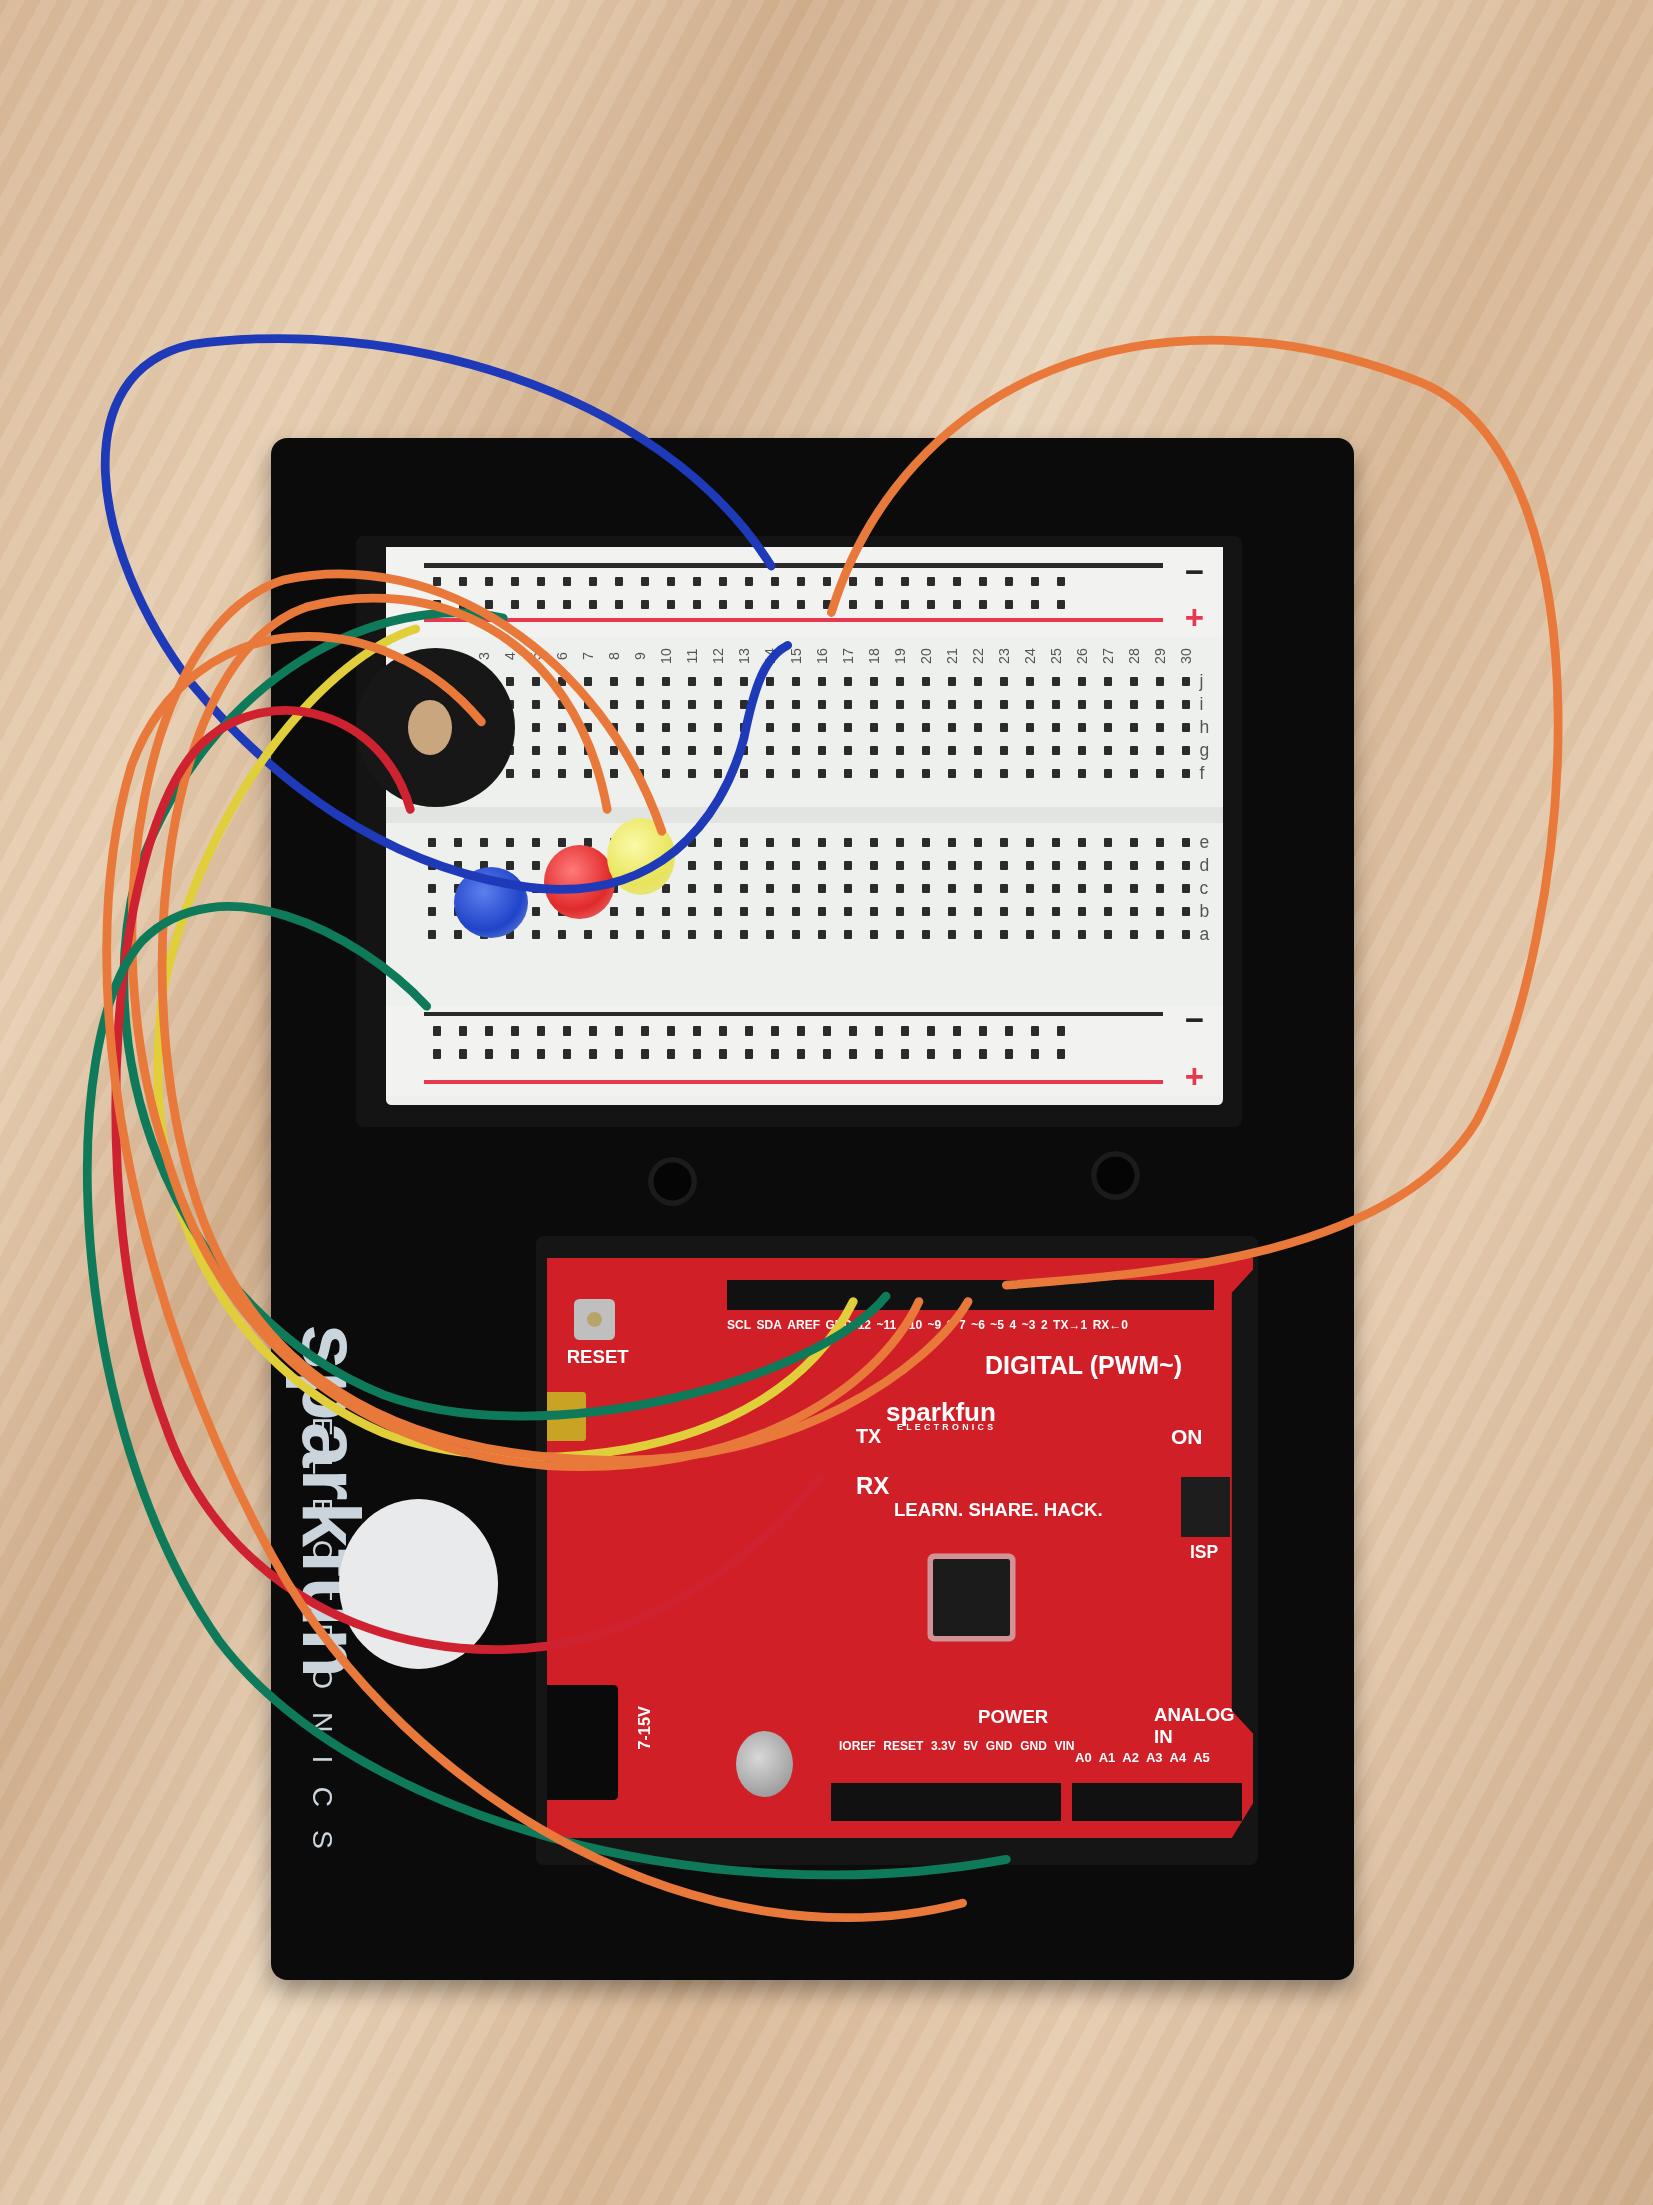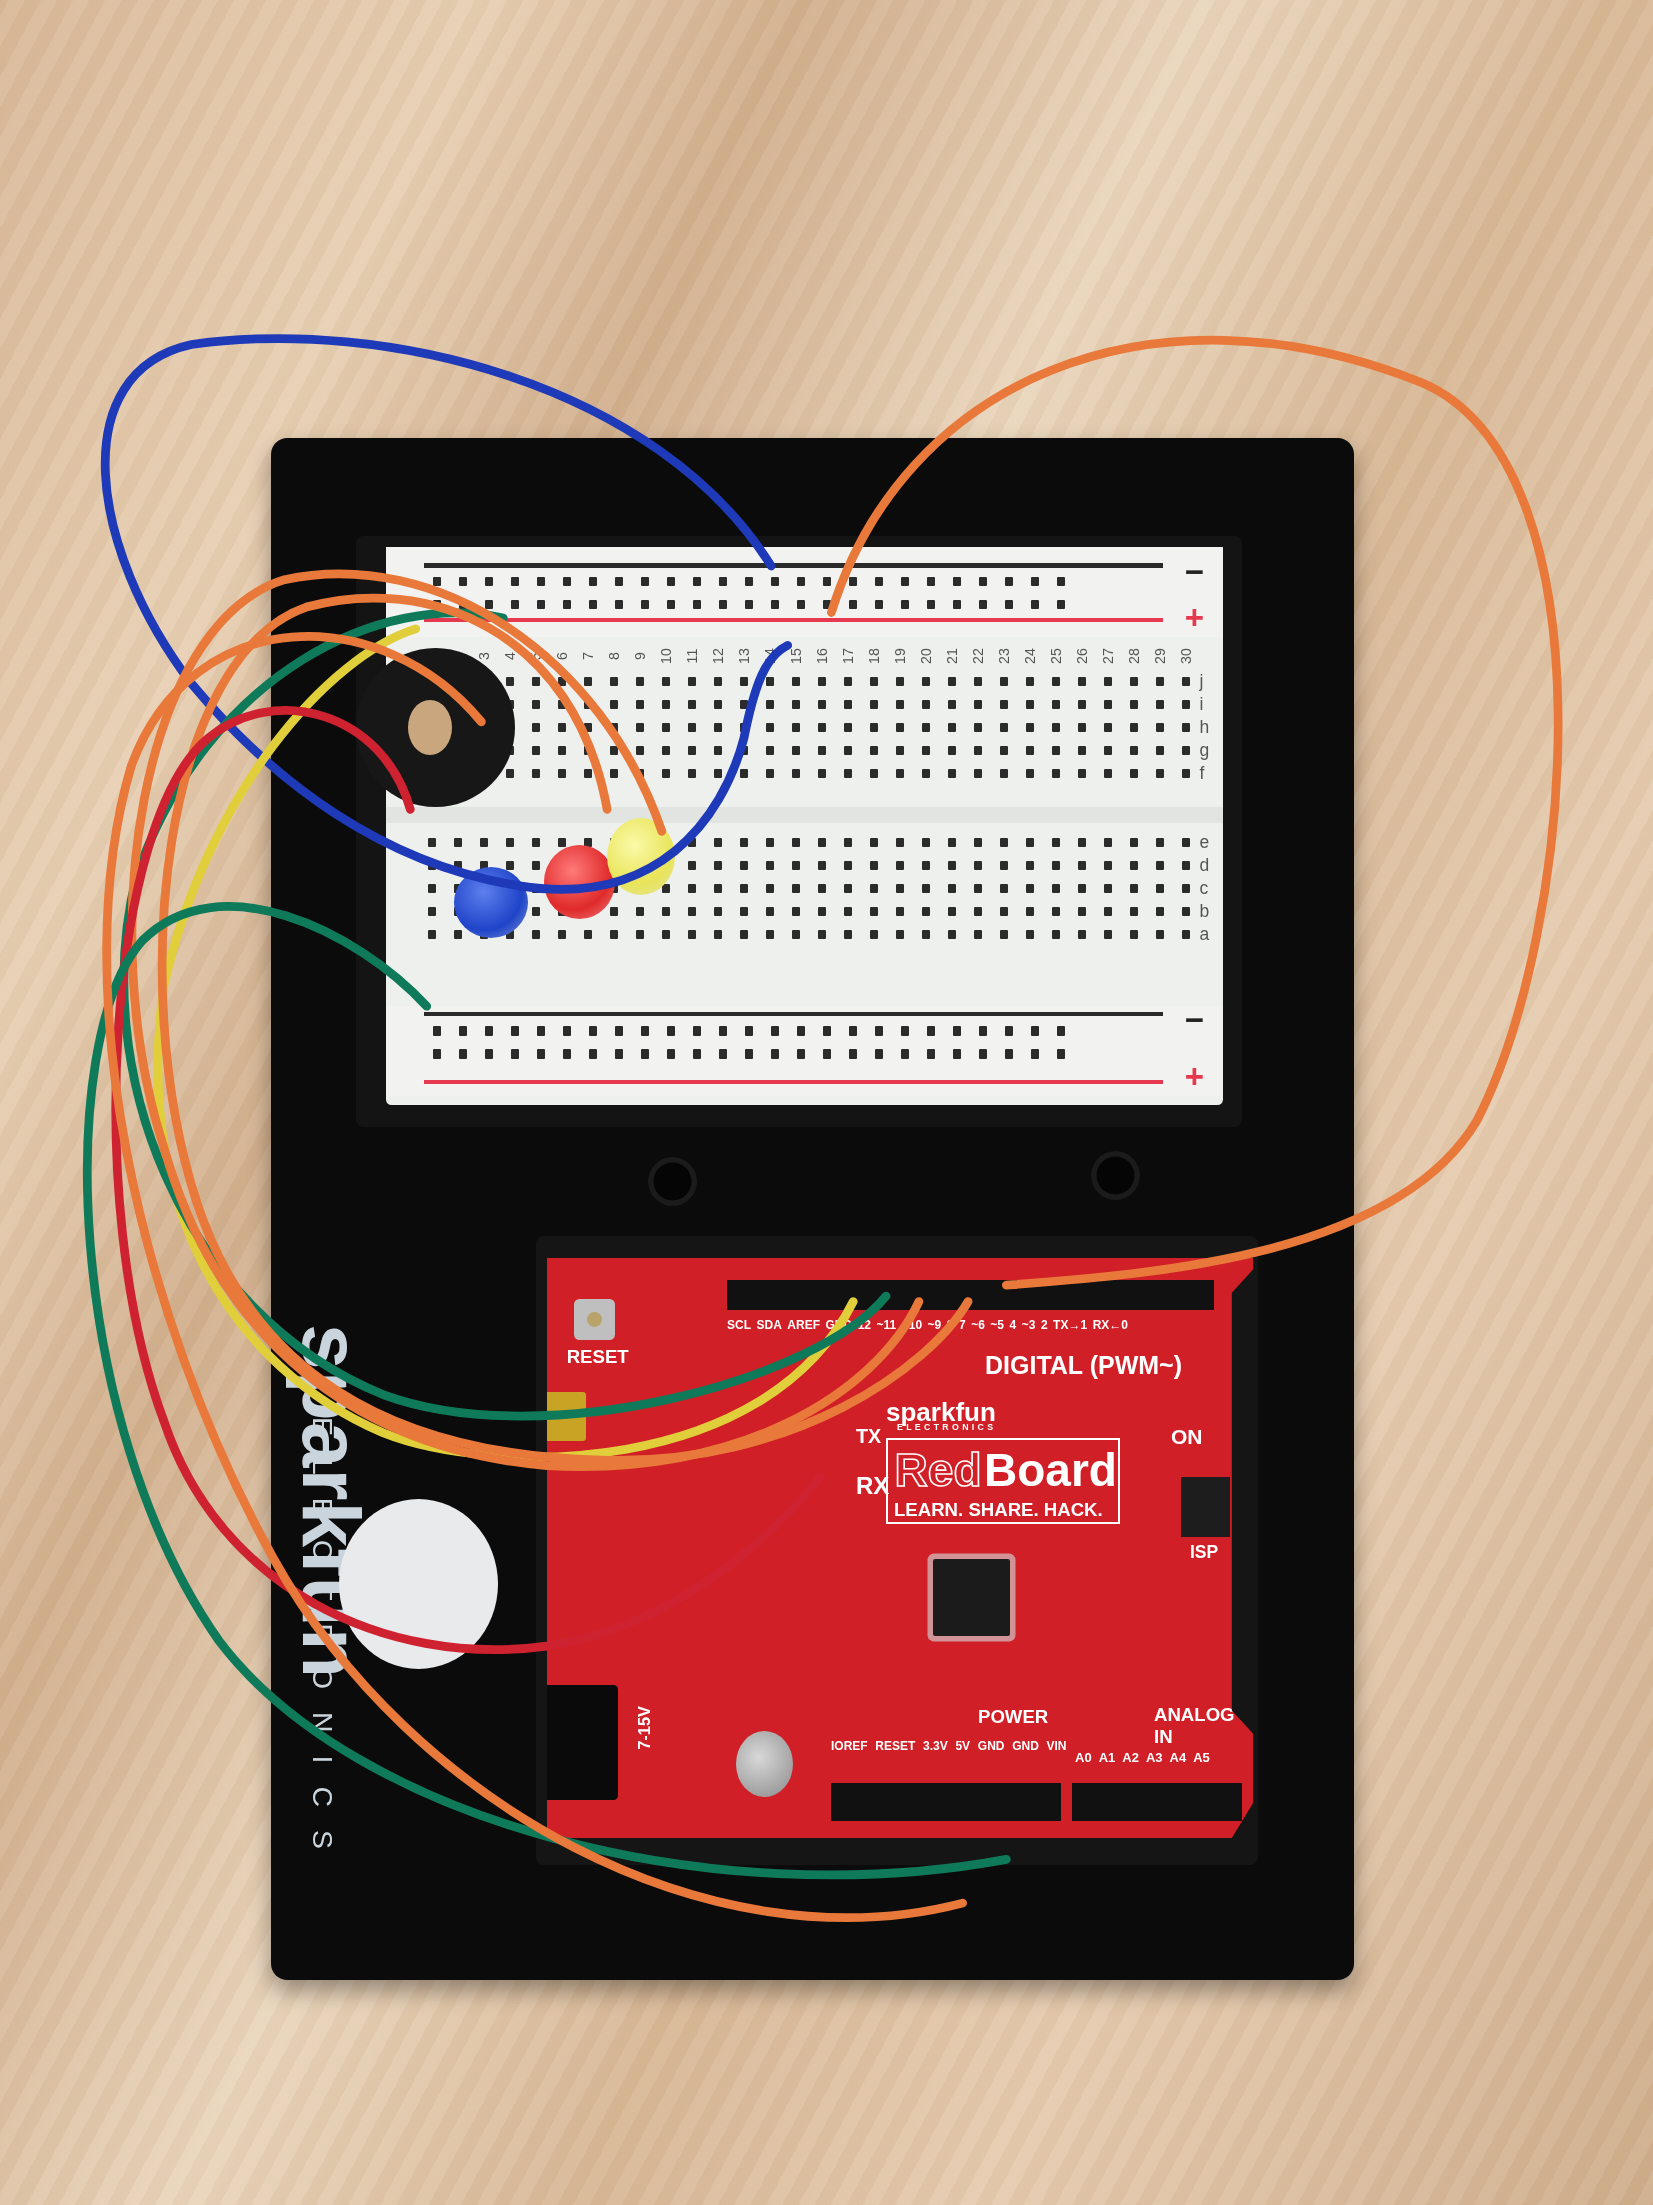"Red" div.logo-box { html: <div> <span>Red</span> <span>Board</span> </div> -> none }
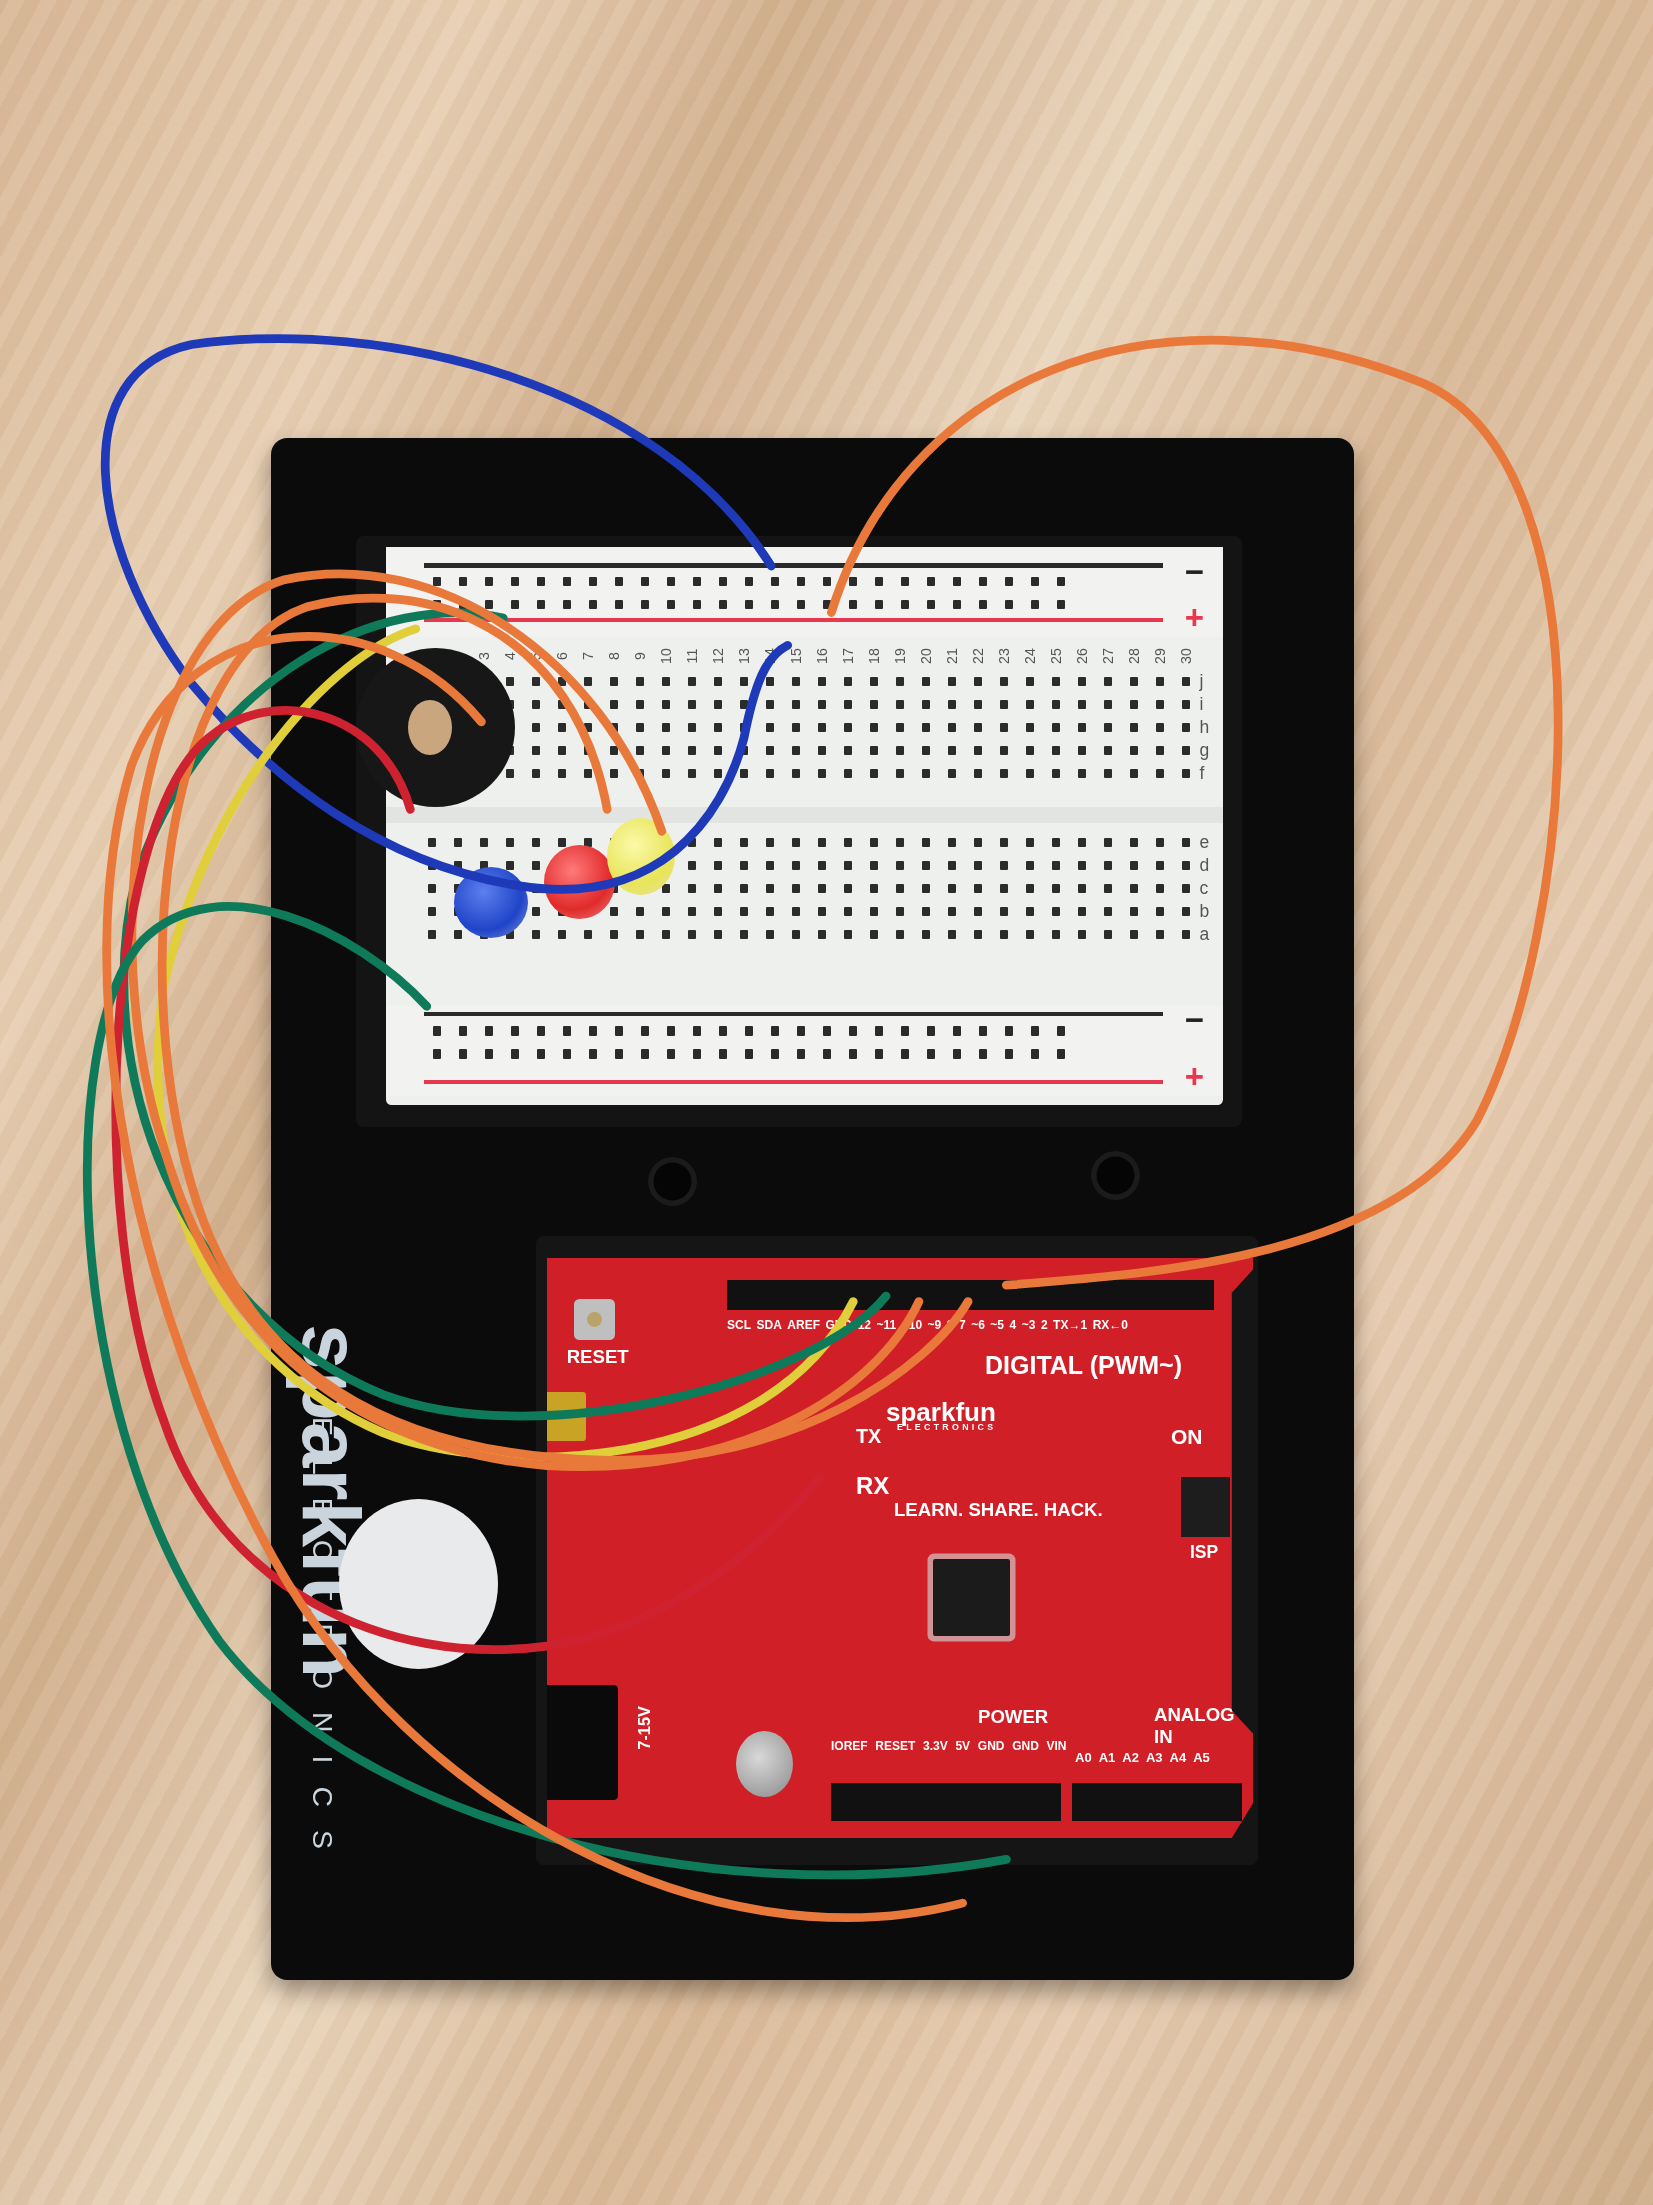"IOREF" div.abs { left: 284px -> 292px }
